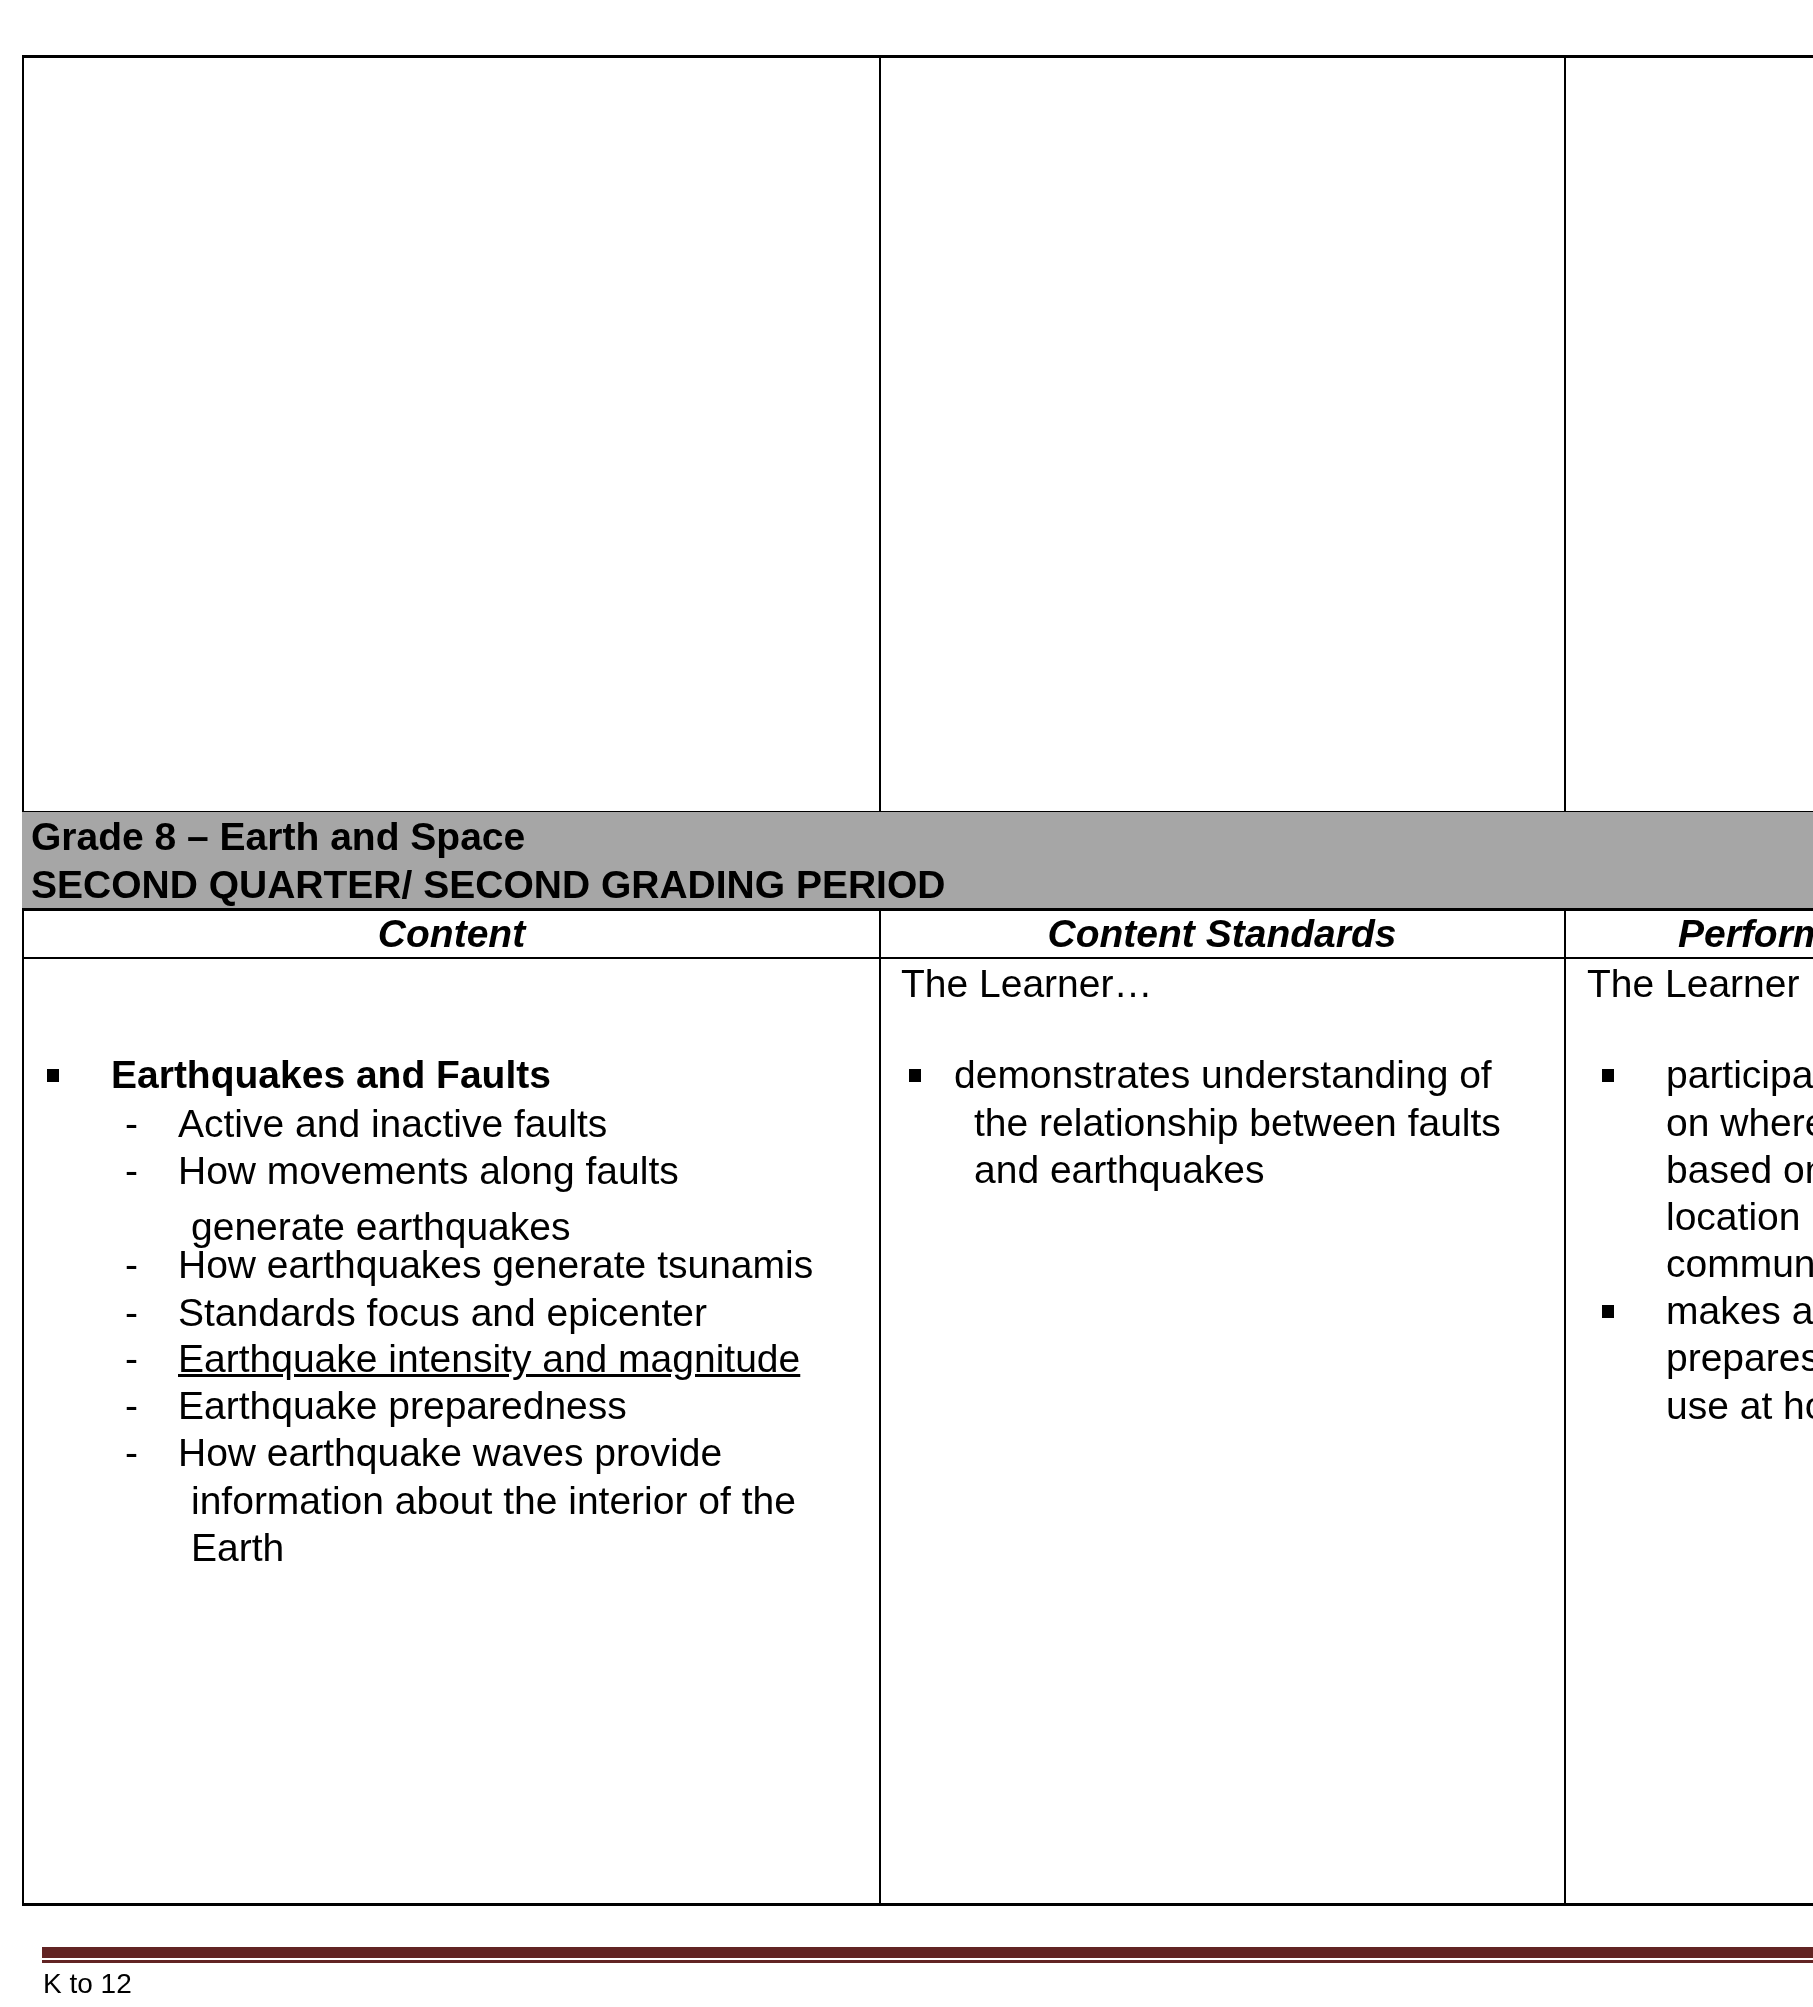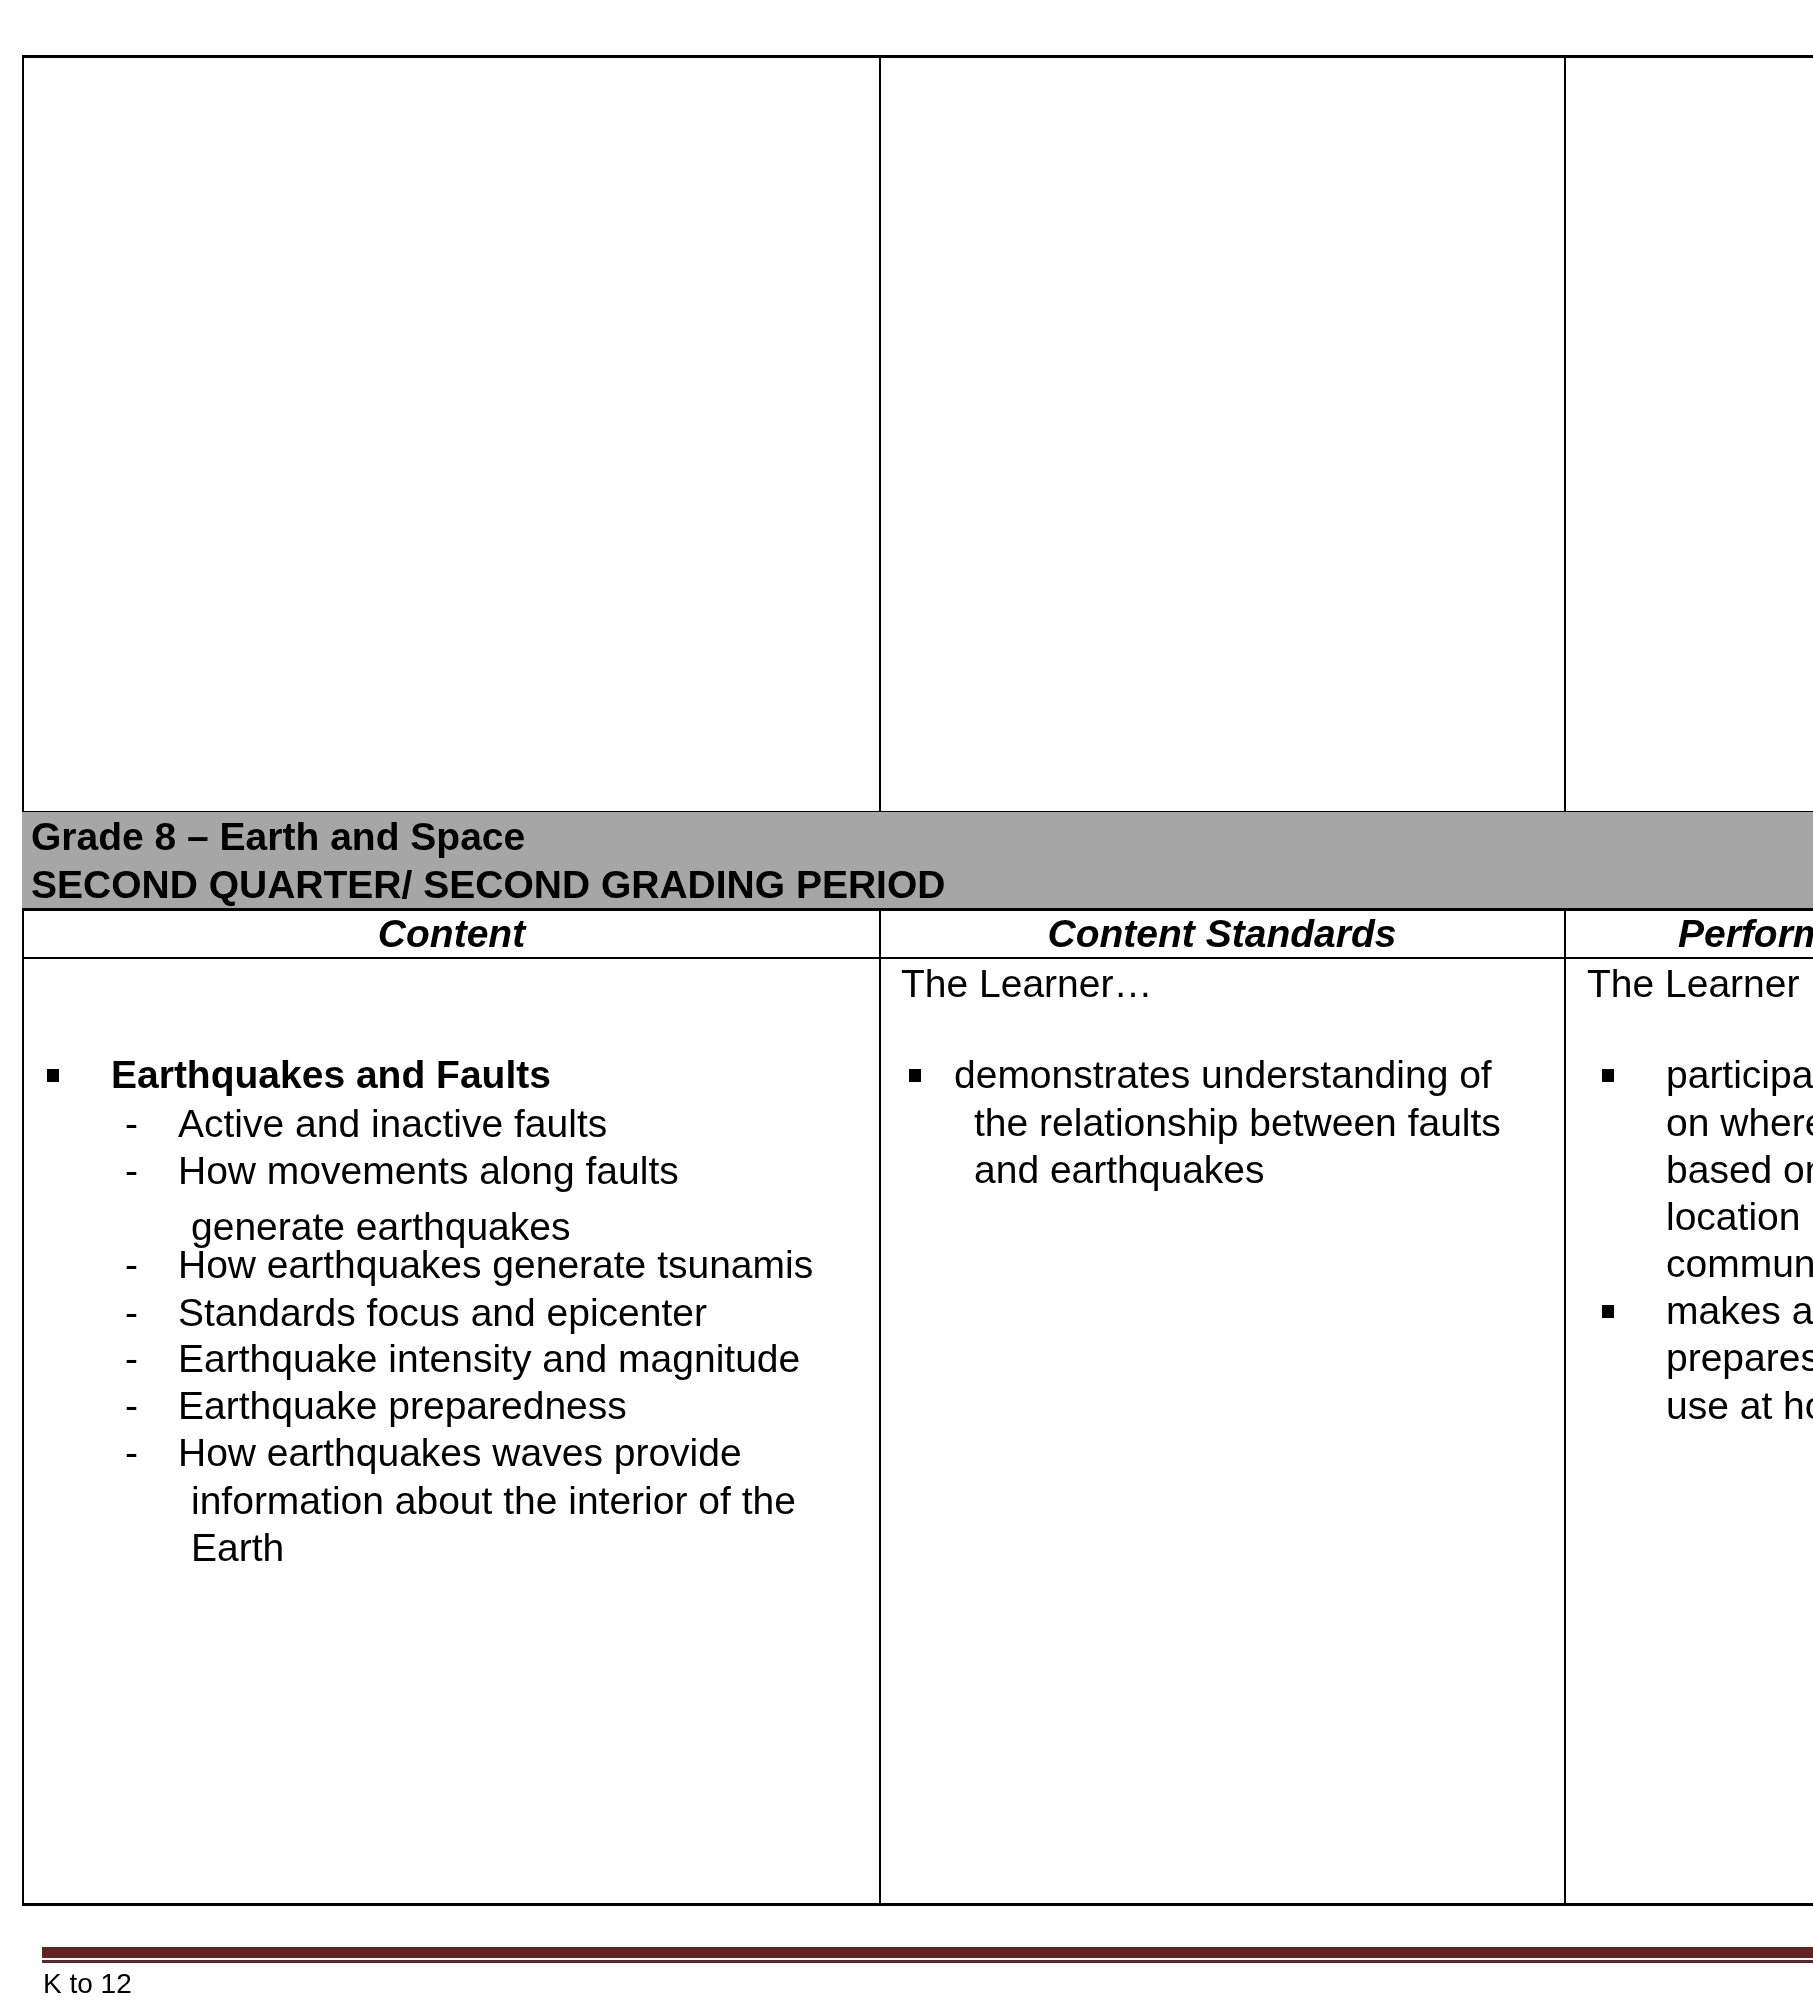"Earthquake intensity and magnitude" div.abs { text-decoration: none -> underline }
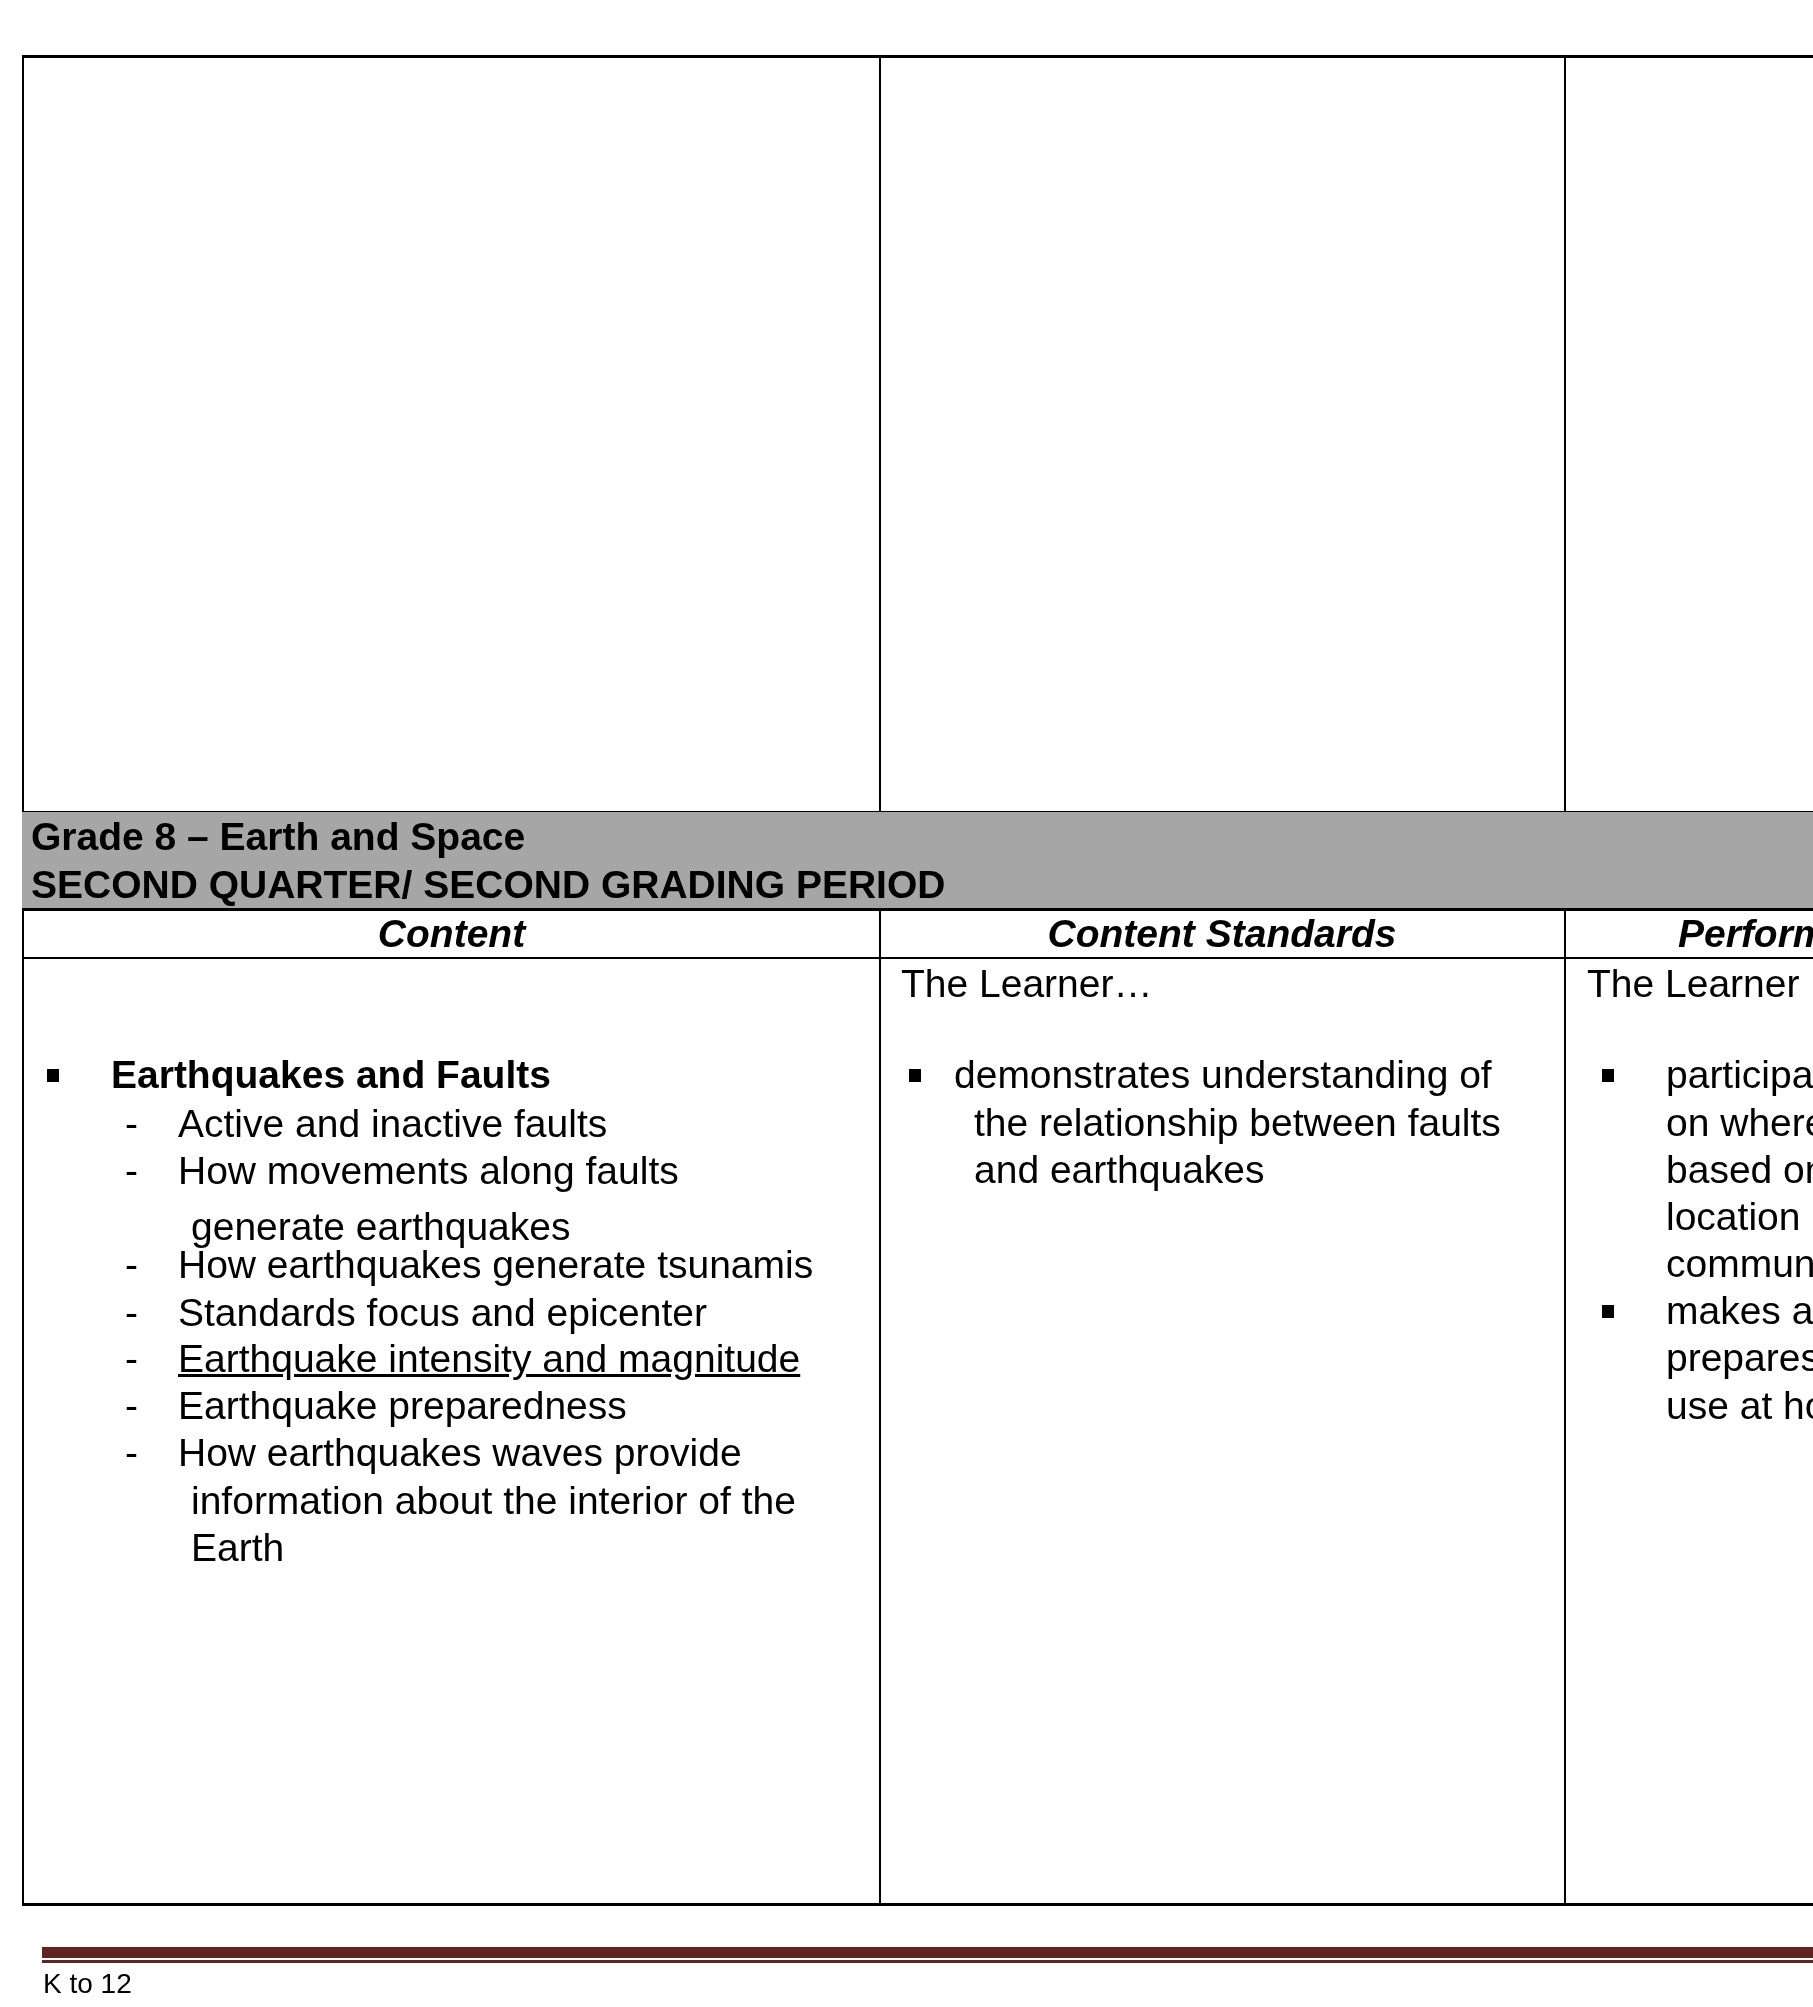"How earthquakes waves provide" div.abs { text: earthquakes -> earthquake }
